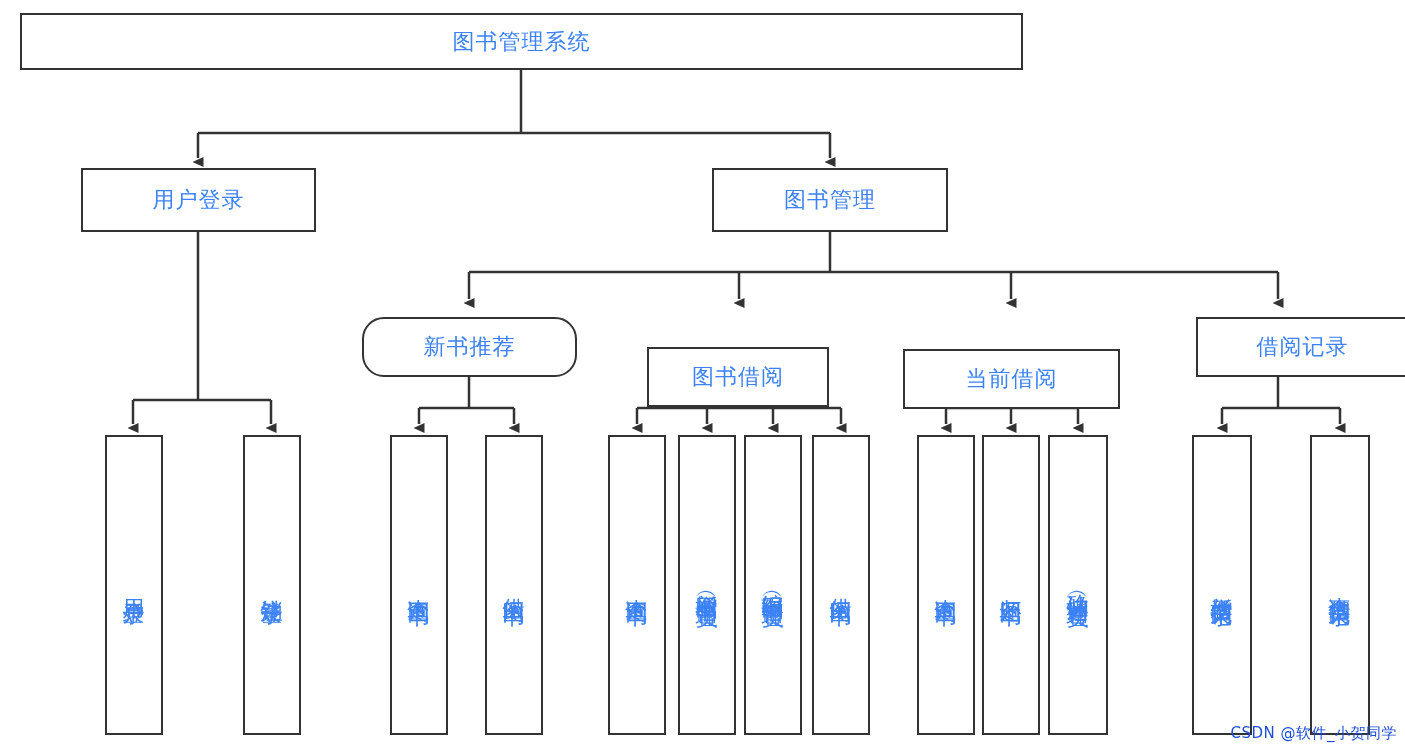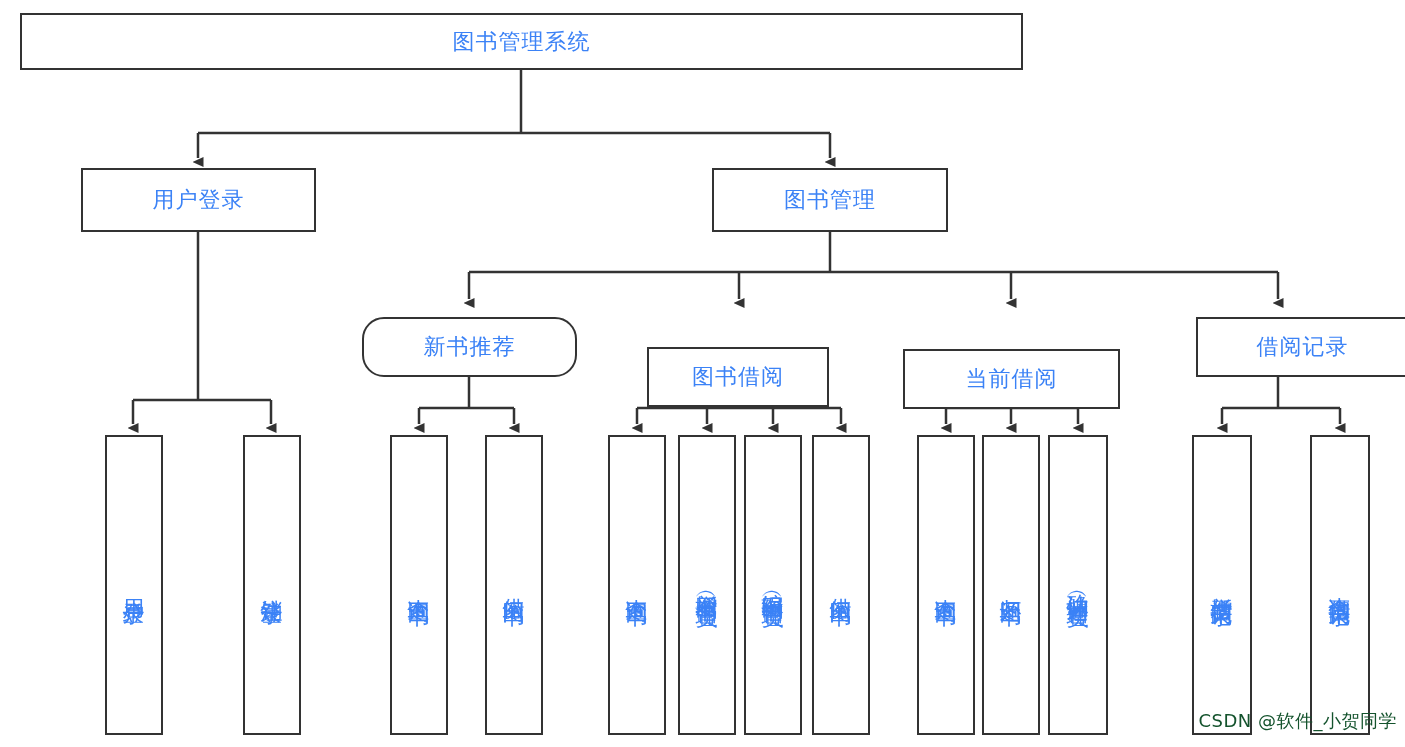"CSDN @软件_小贺同学" .watermark { bottom: 14px -> 4px; color: #14532d -> #1d4ed8; font-size: 18px -> 15px }
